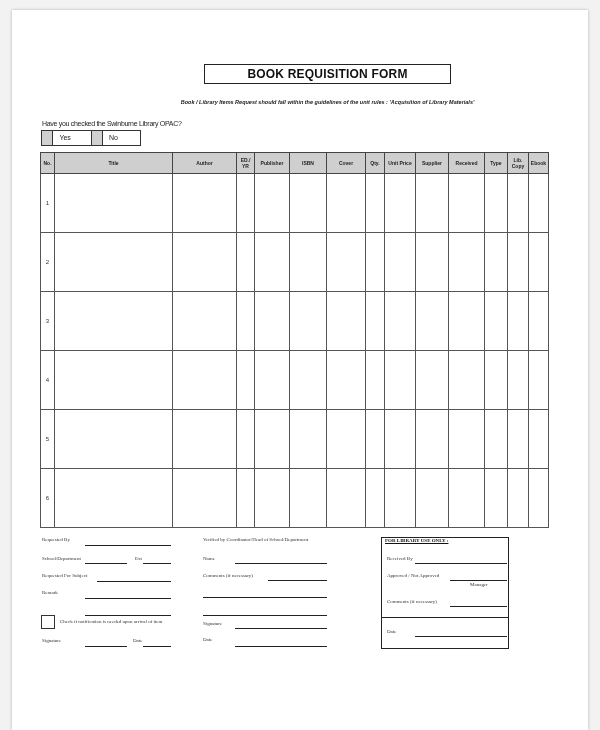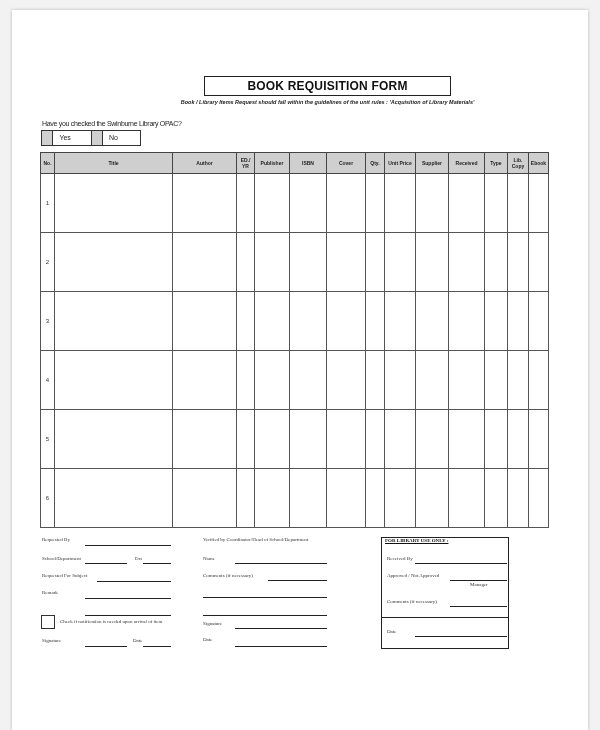"BOOK REQUISITION FORM" .title-box { top: 76px -> 64px }
